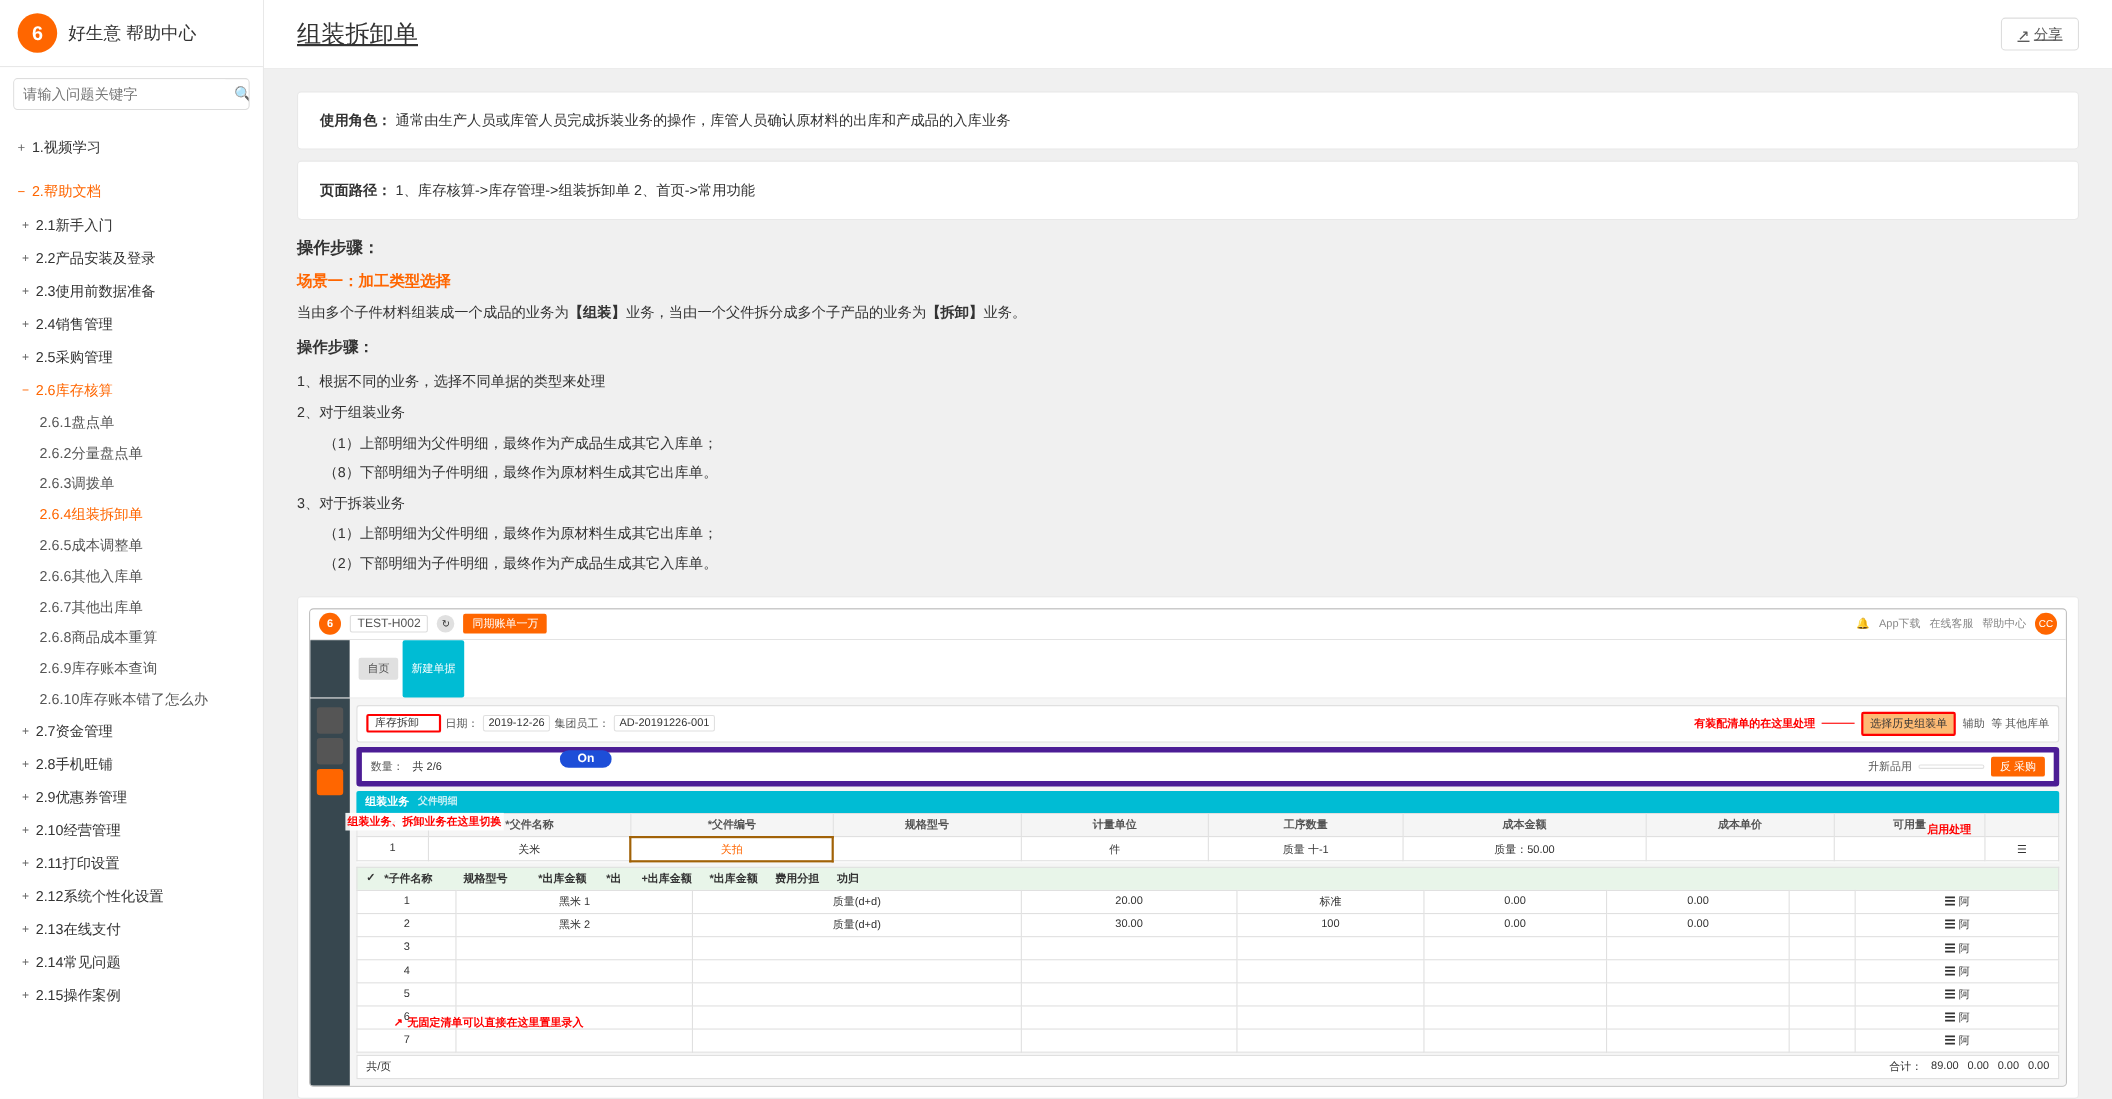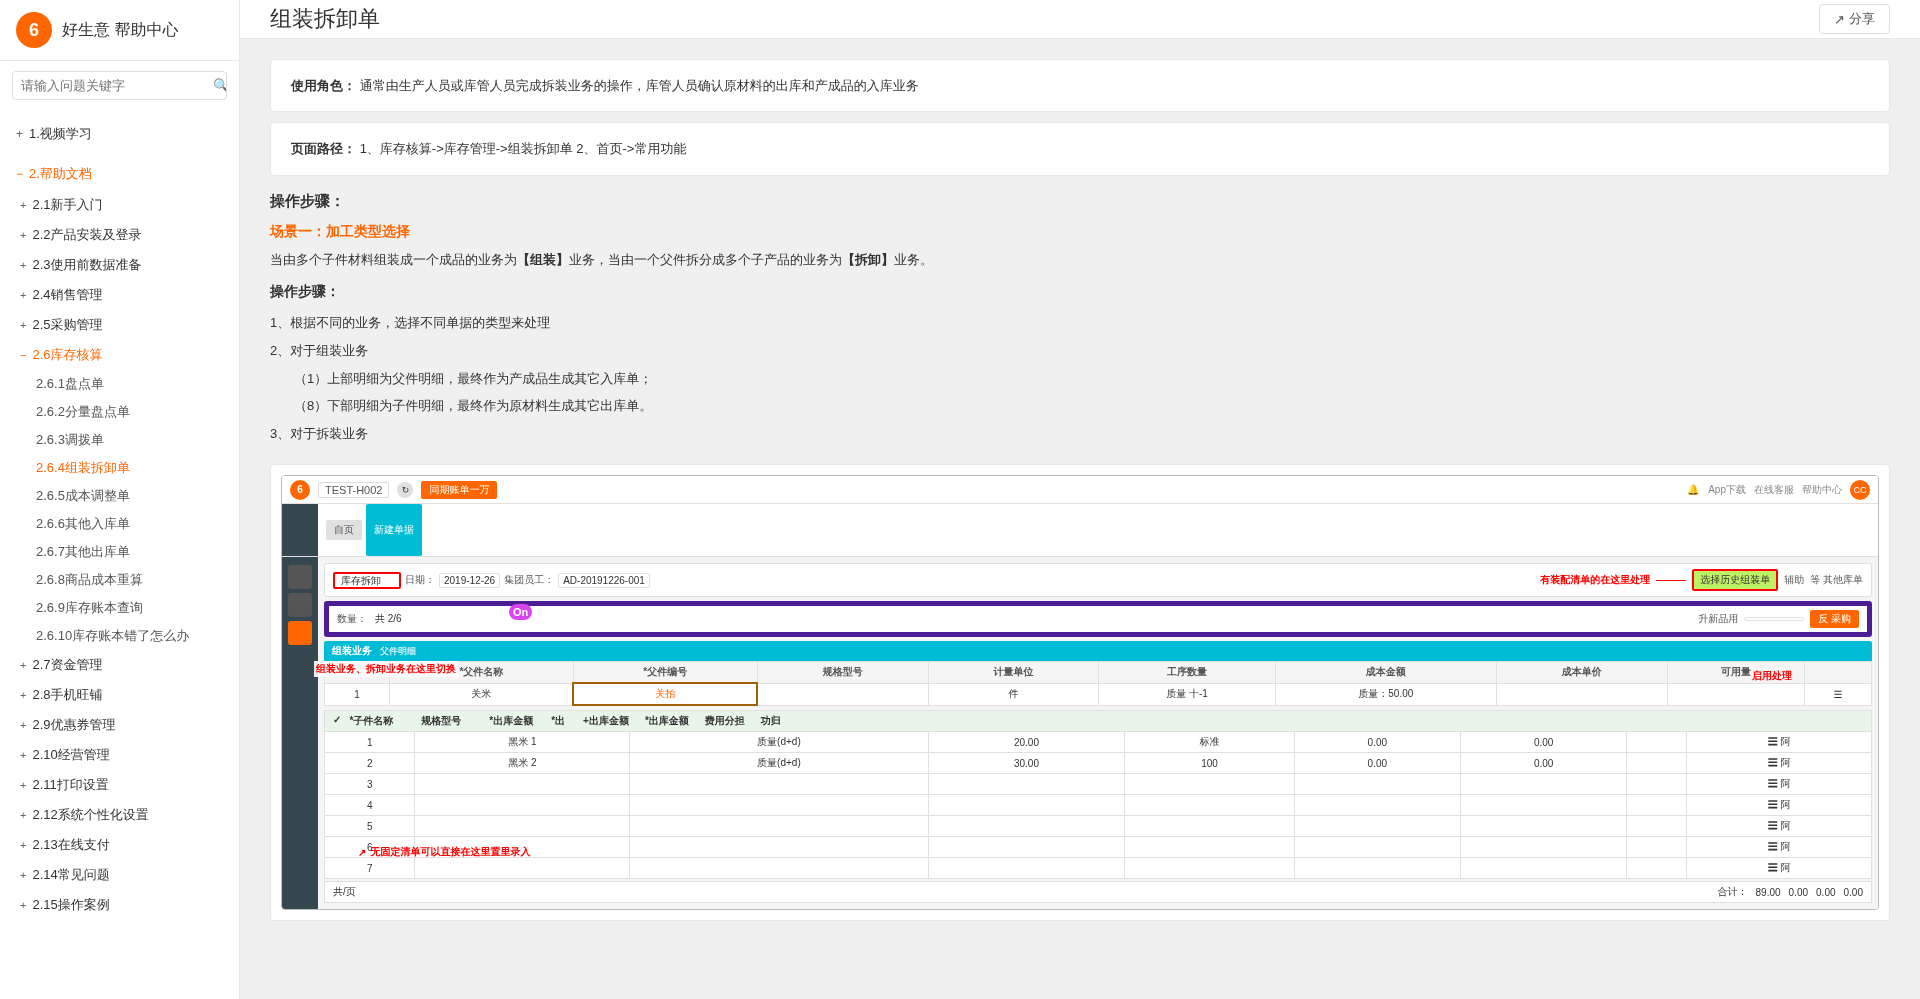"组装拆卸单" #main-header { padding: 4px 30px -> 16px 30px; text-decoration: none -> underline }
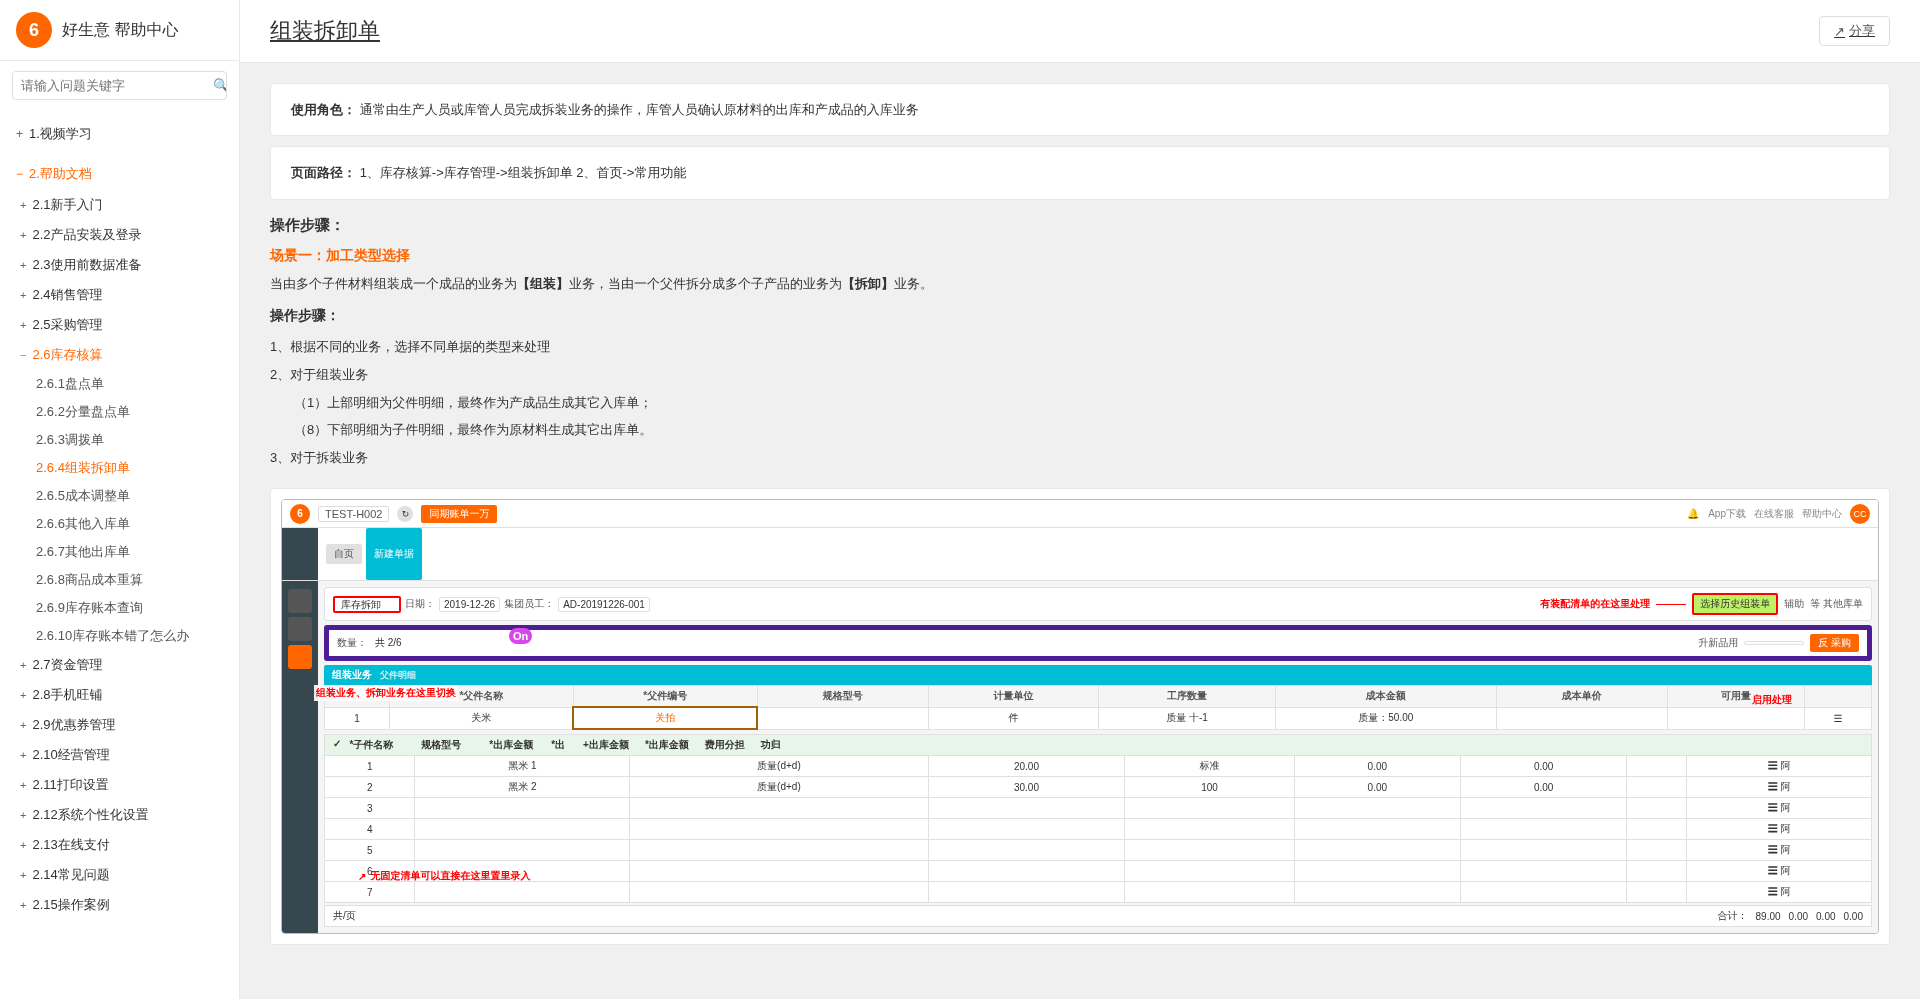"（1）上部明细为父件明细，最终作为原材料生成其它出库单；" ul.sub-step-list { html: none -> <ul> <li>（1）上部明细为父件明细，最终作为原材料生成其它出库单；</li> <li>（2）下部明细为子件明细，最终作为产成品生成其它入库单。</li> </ul> }
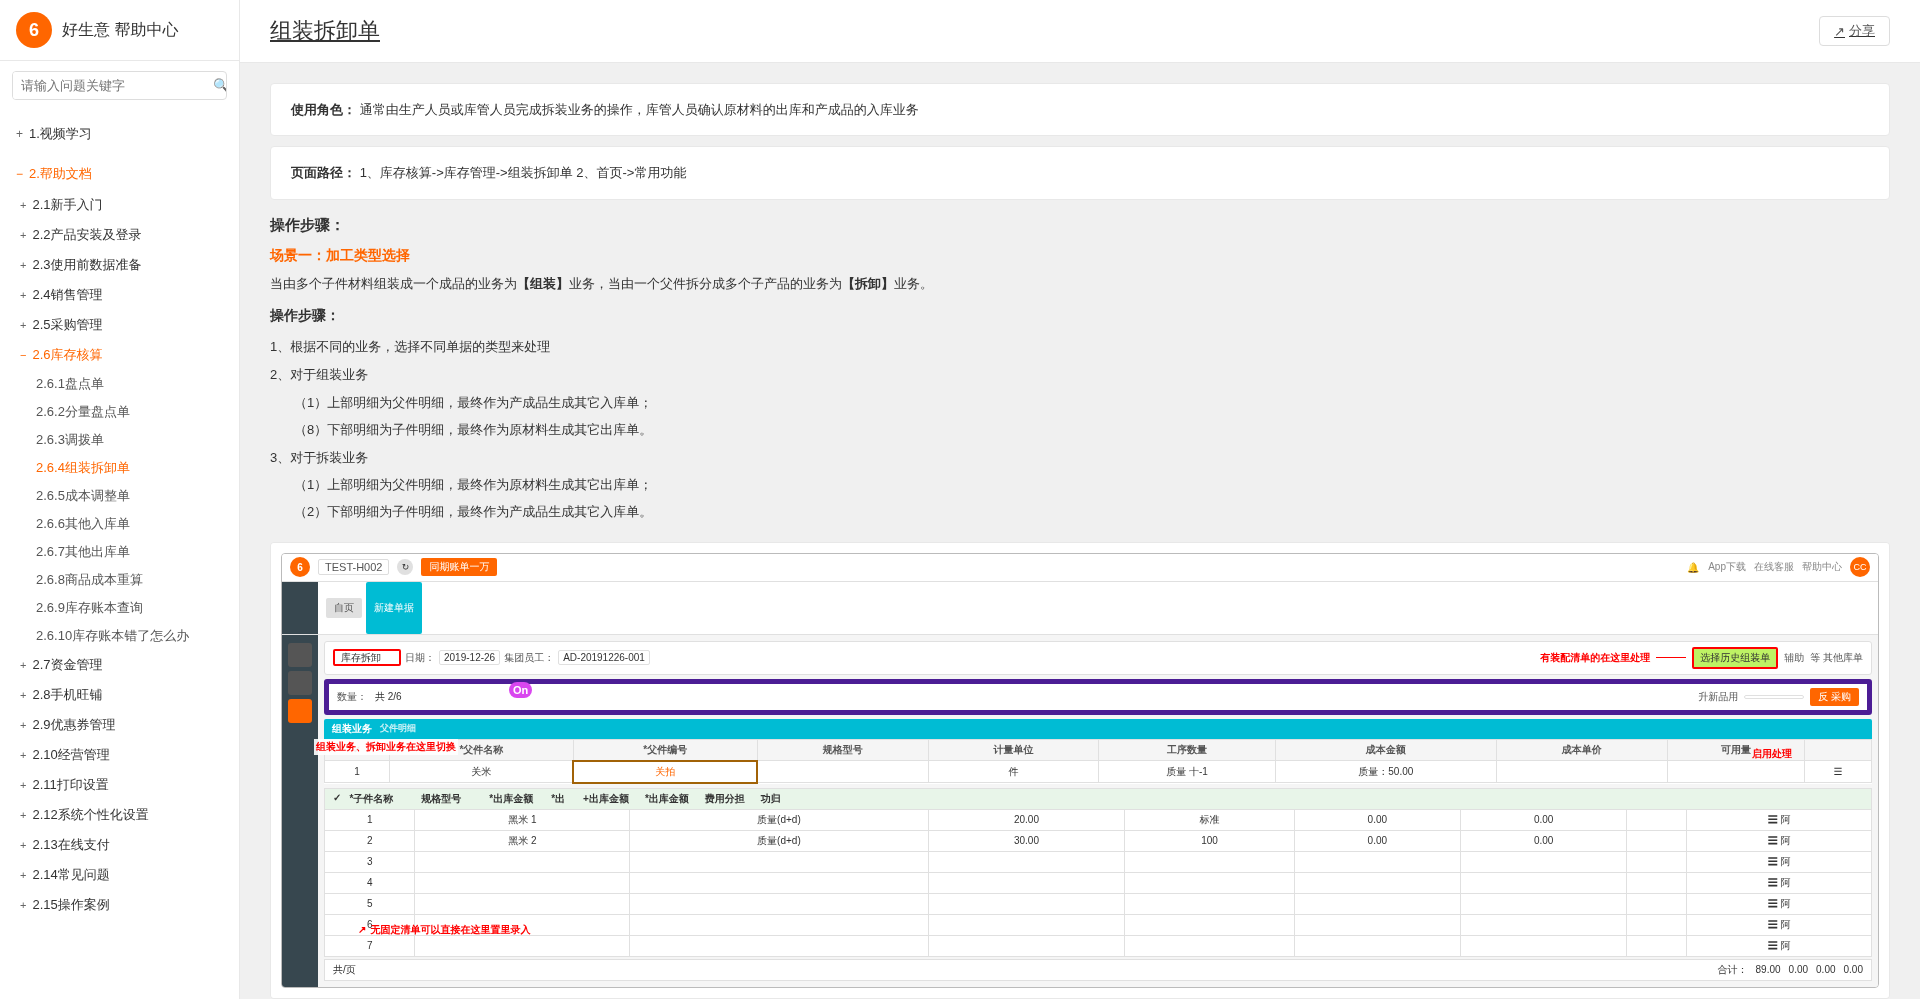"选择历史组装单" div { background: #bef264 -> #fdba74 }
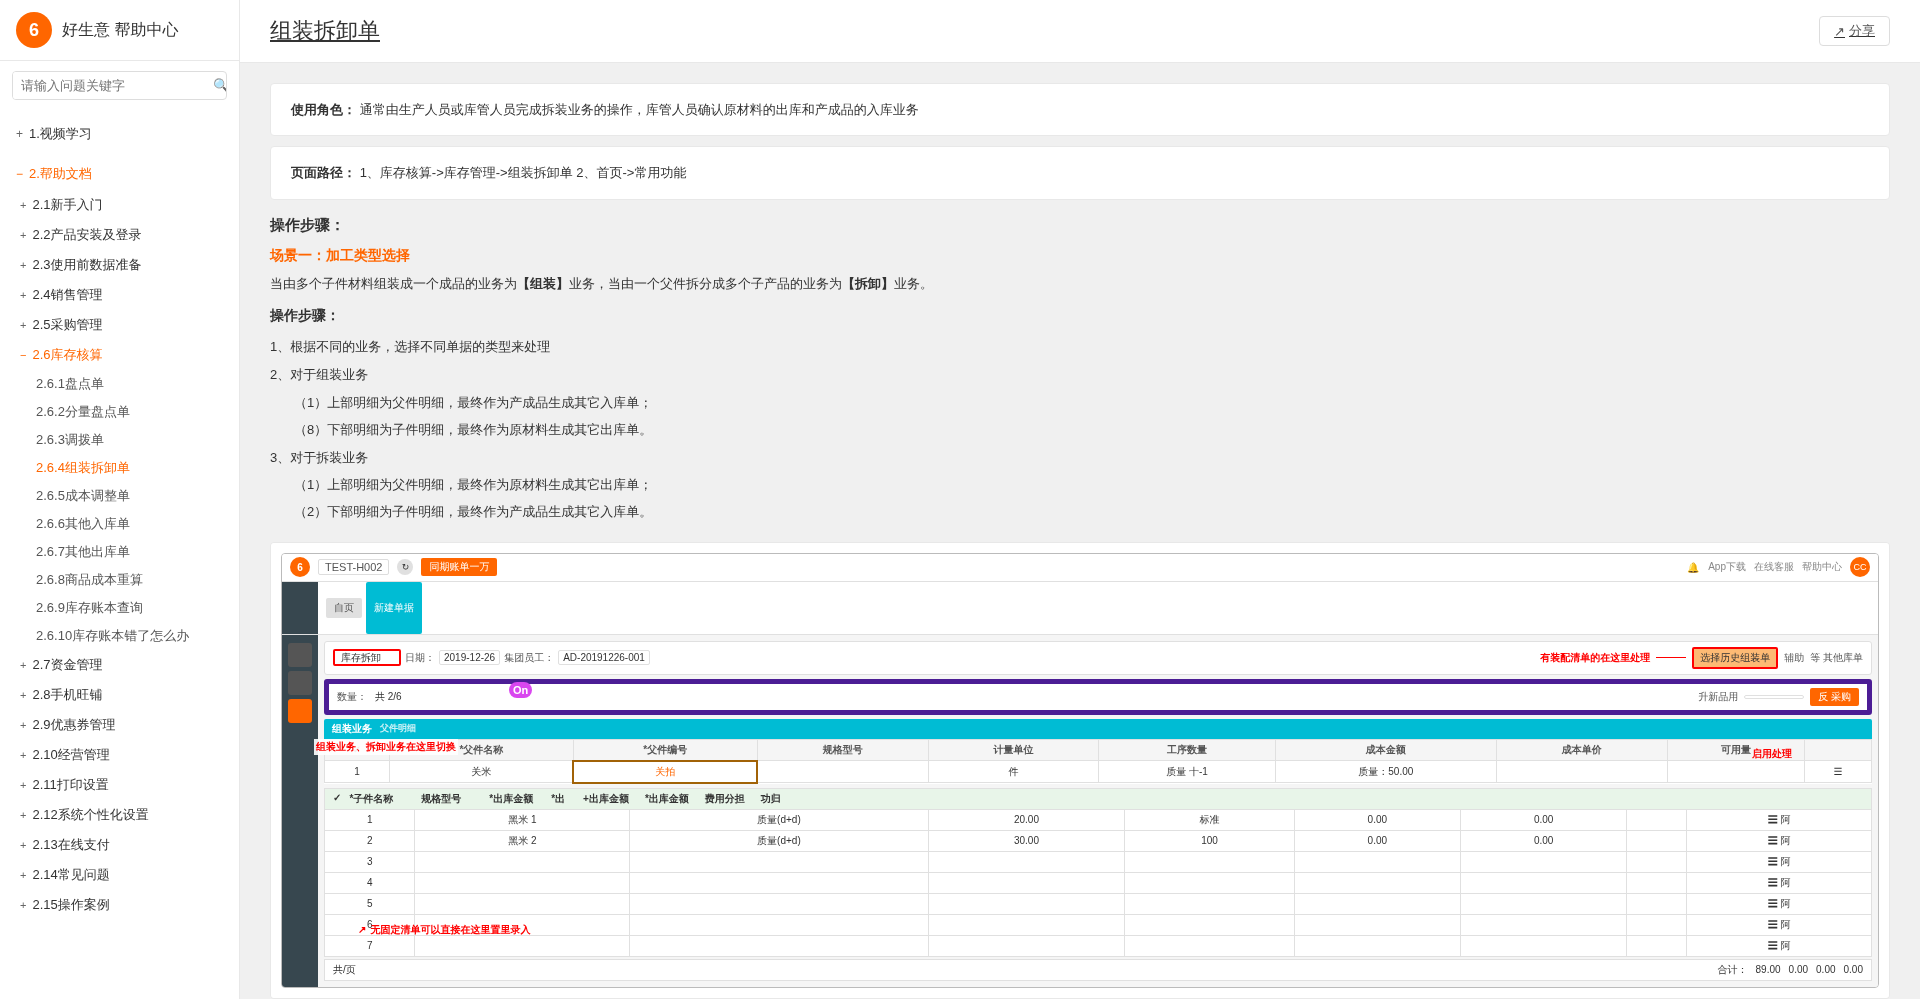"On" div { background: #d946ef -> #1d4ed8; padding: 2px 4px -> 2px 16px }
